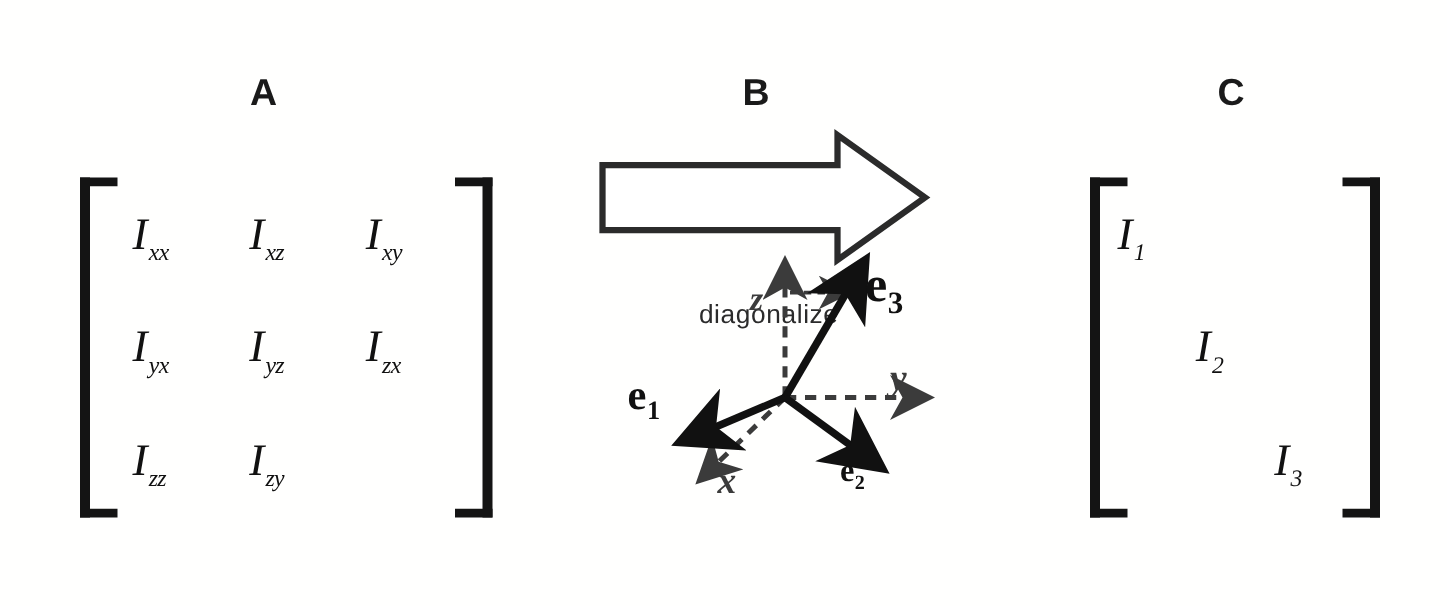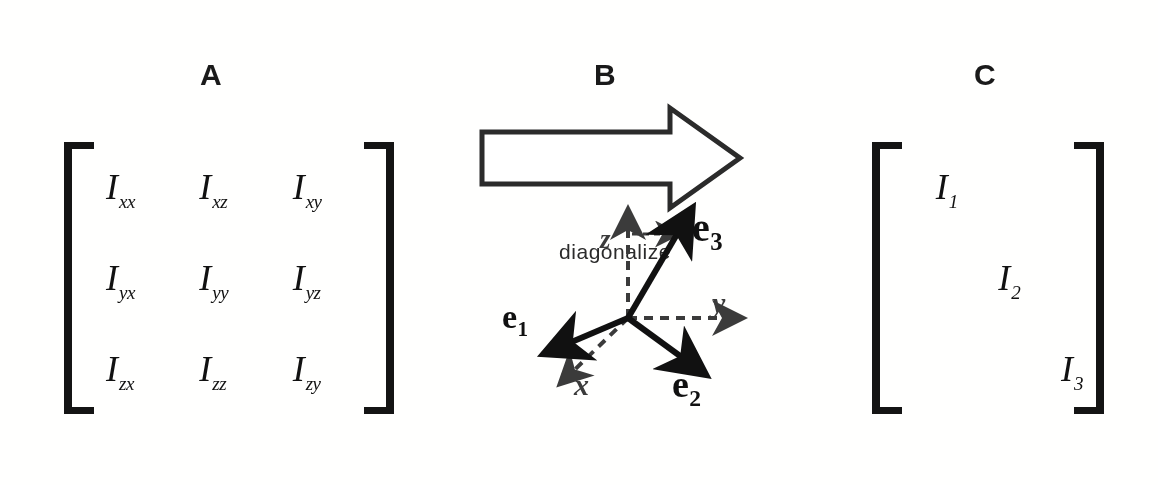"I1" #matrix-c .cell { justify-content: flex-end -> flex-start }
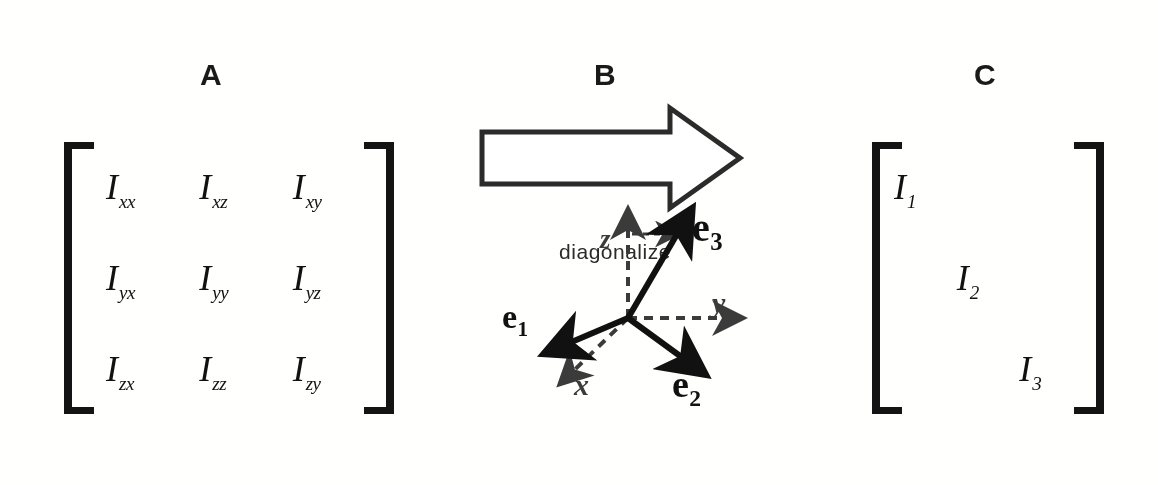"Iyy" div.cell { html: <div> <span><span>I</span><span>yy</span></span> </div> -> none }
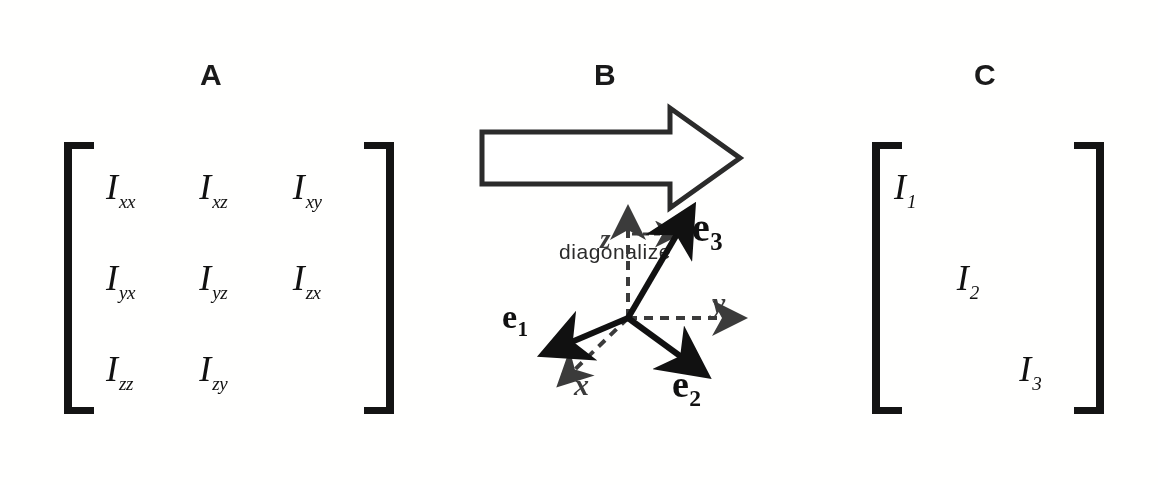"e2" div.ev-label { font-size: 38px -> 26px }
